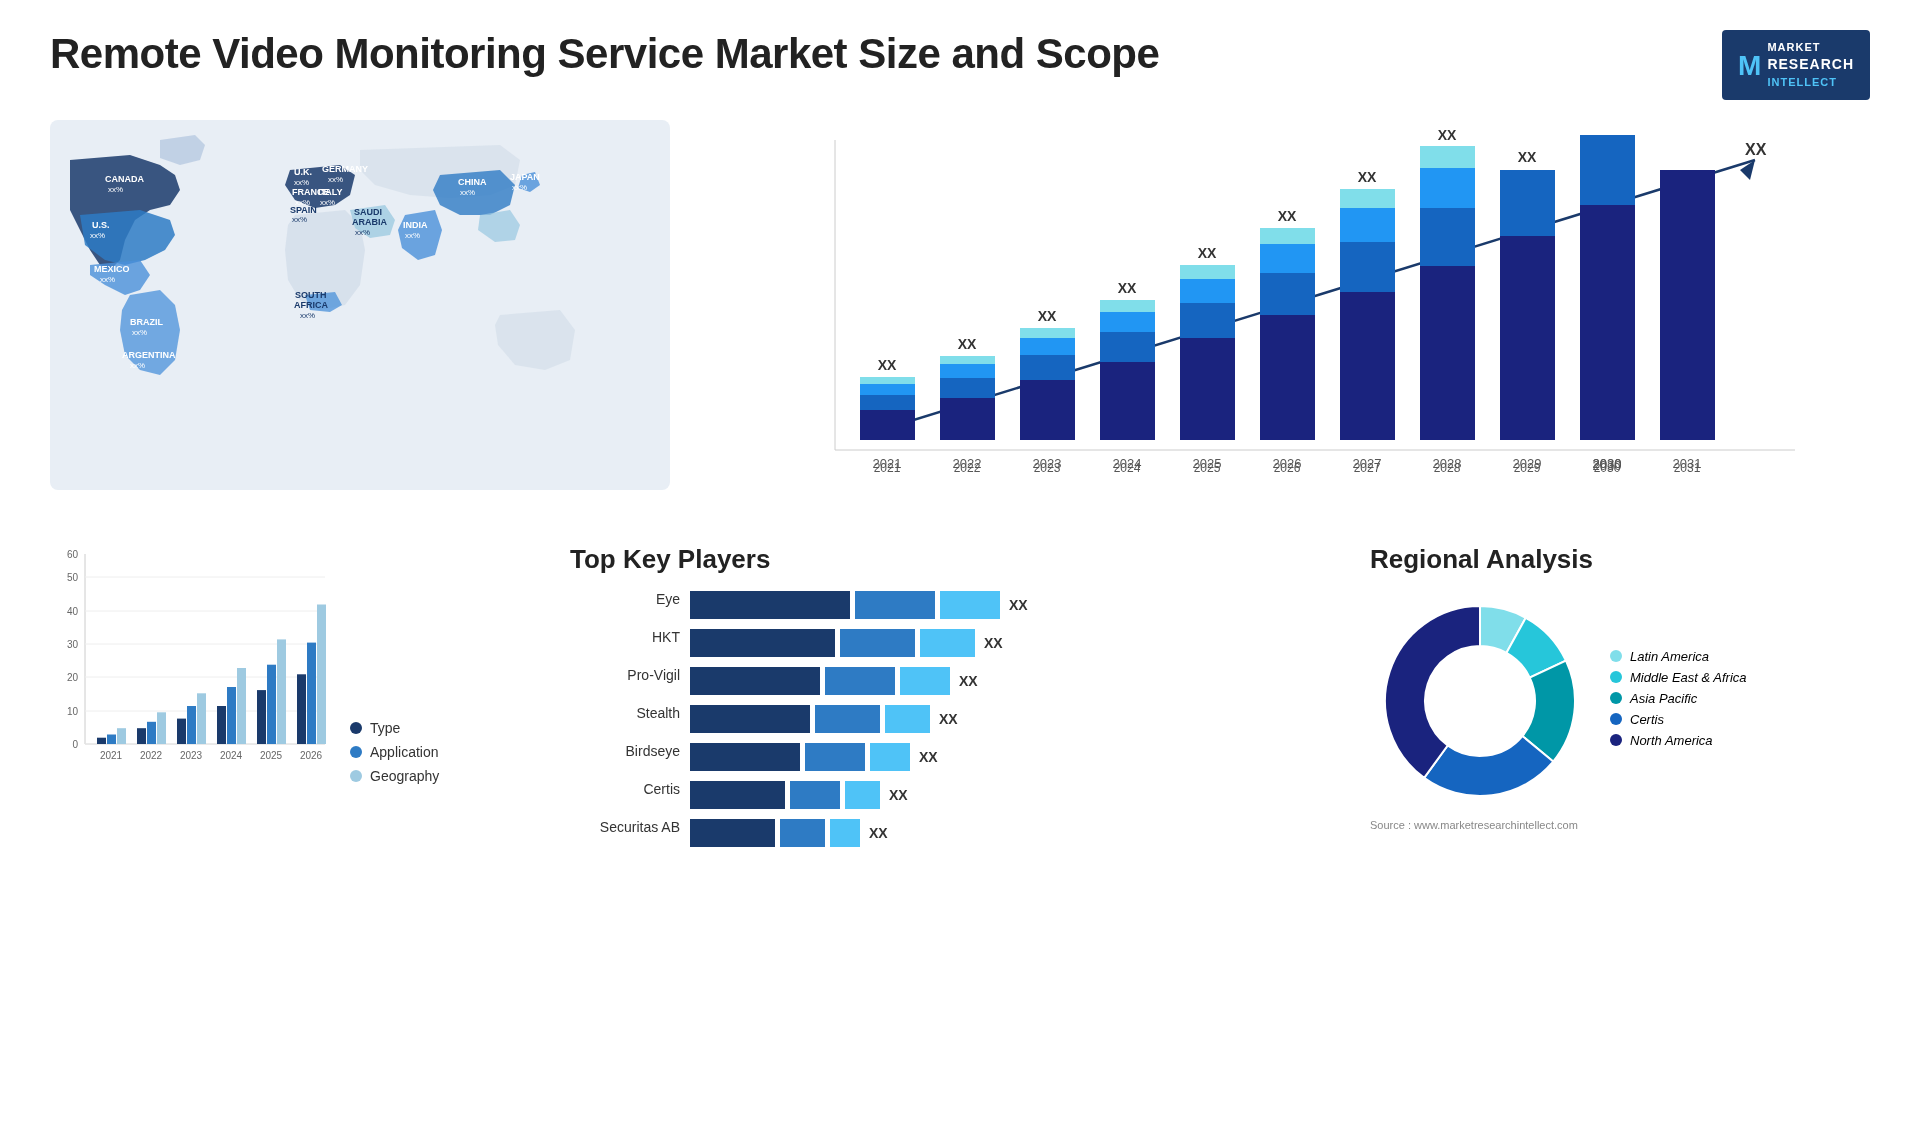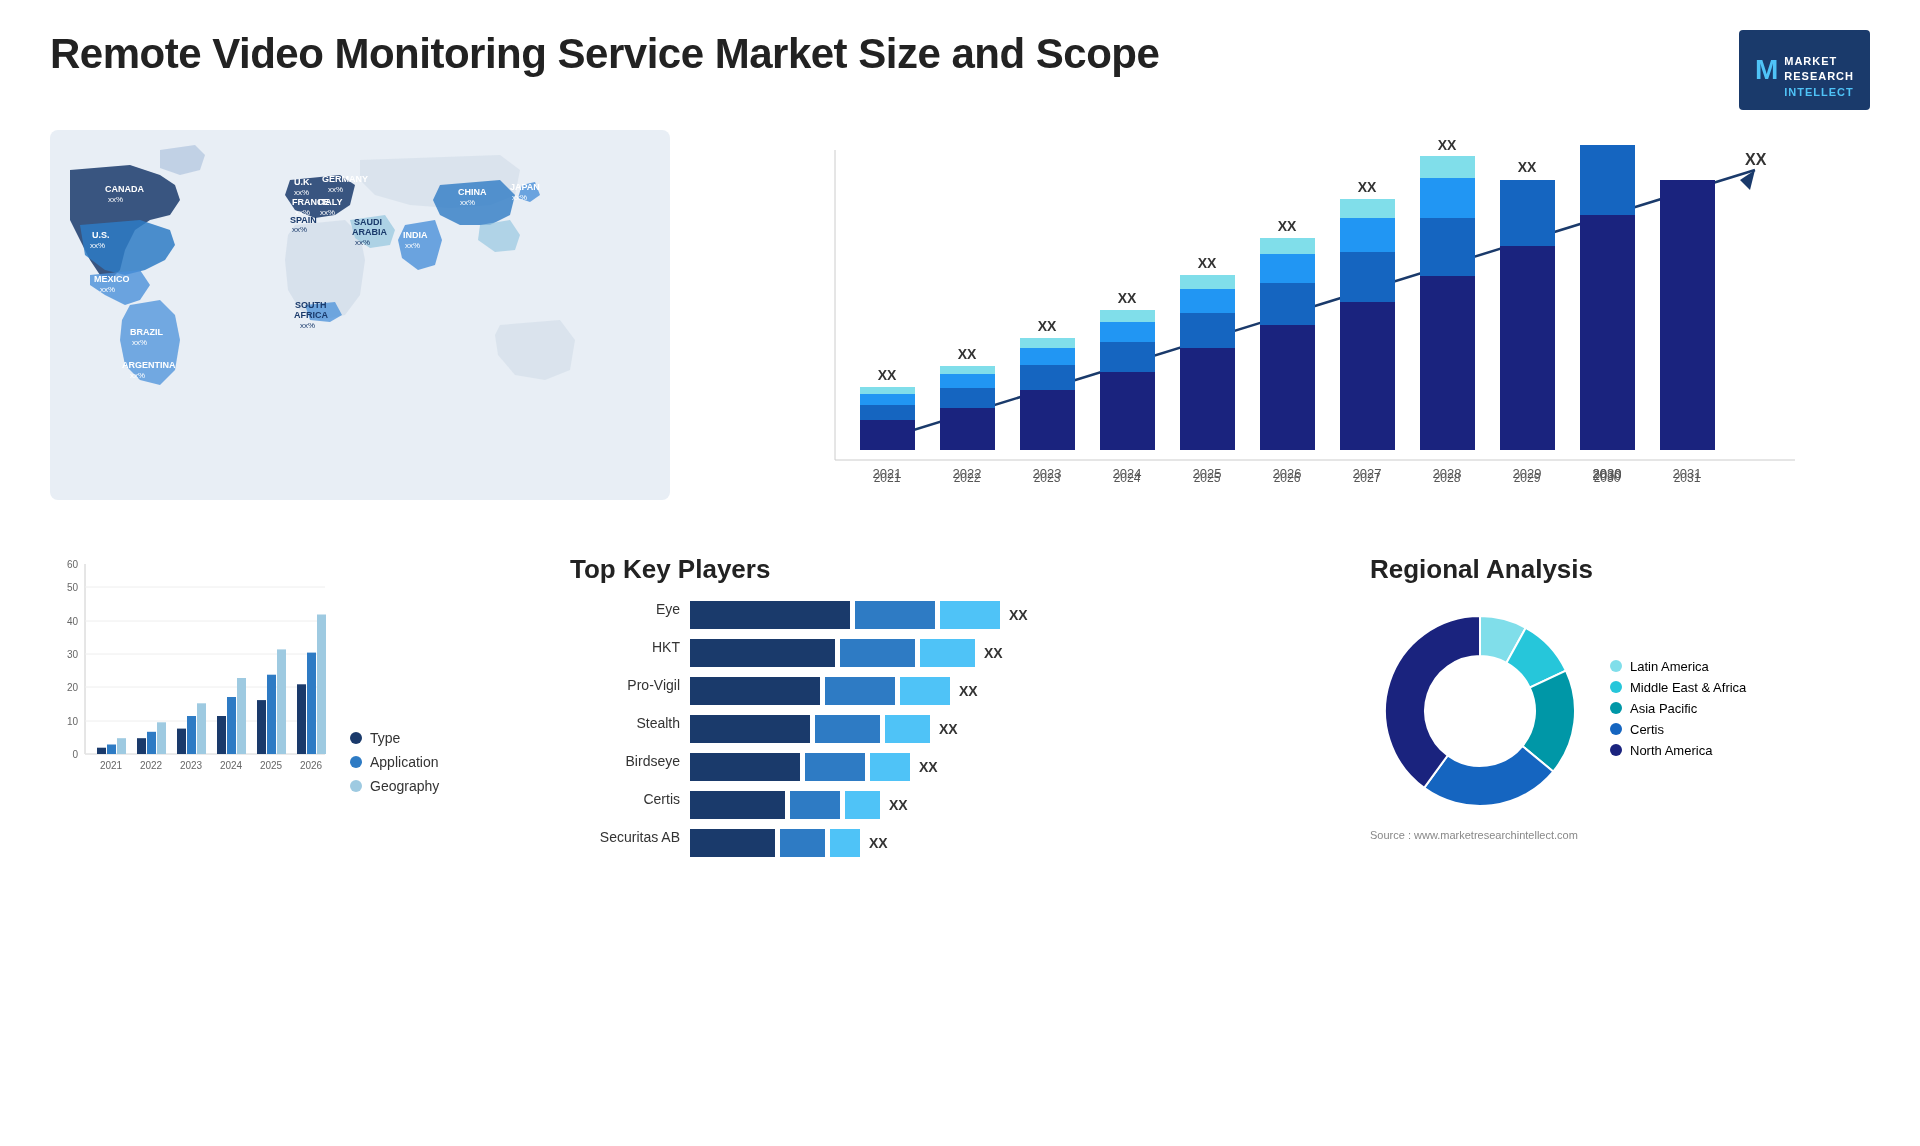"MARKET" div { margin-top: 14px -> none }
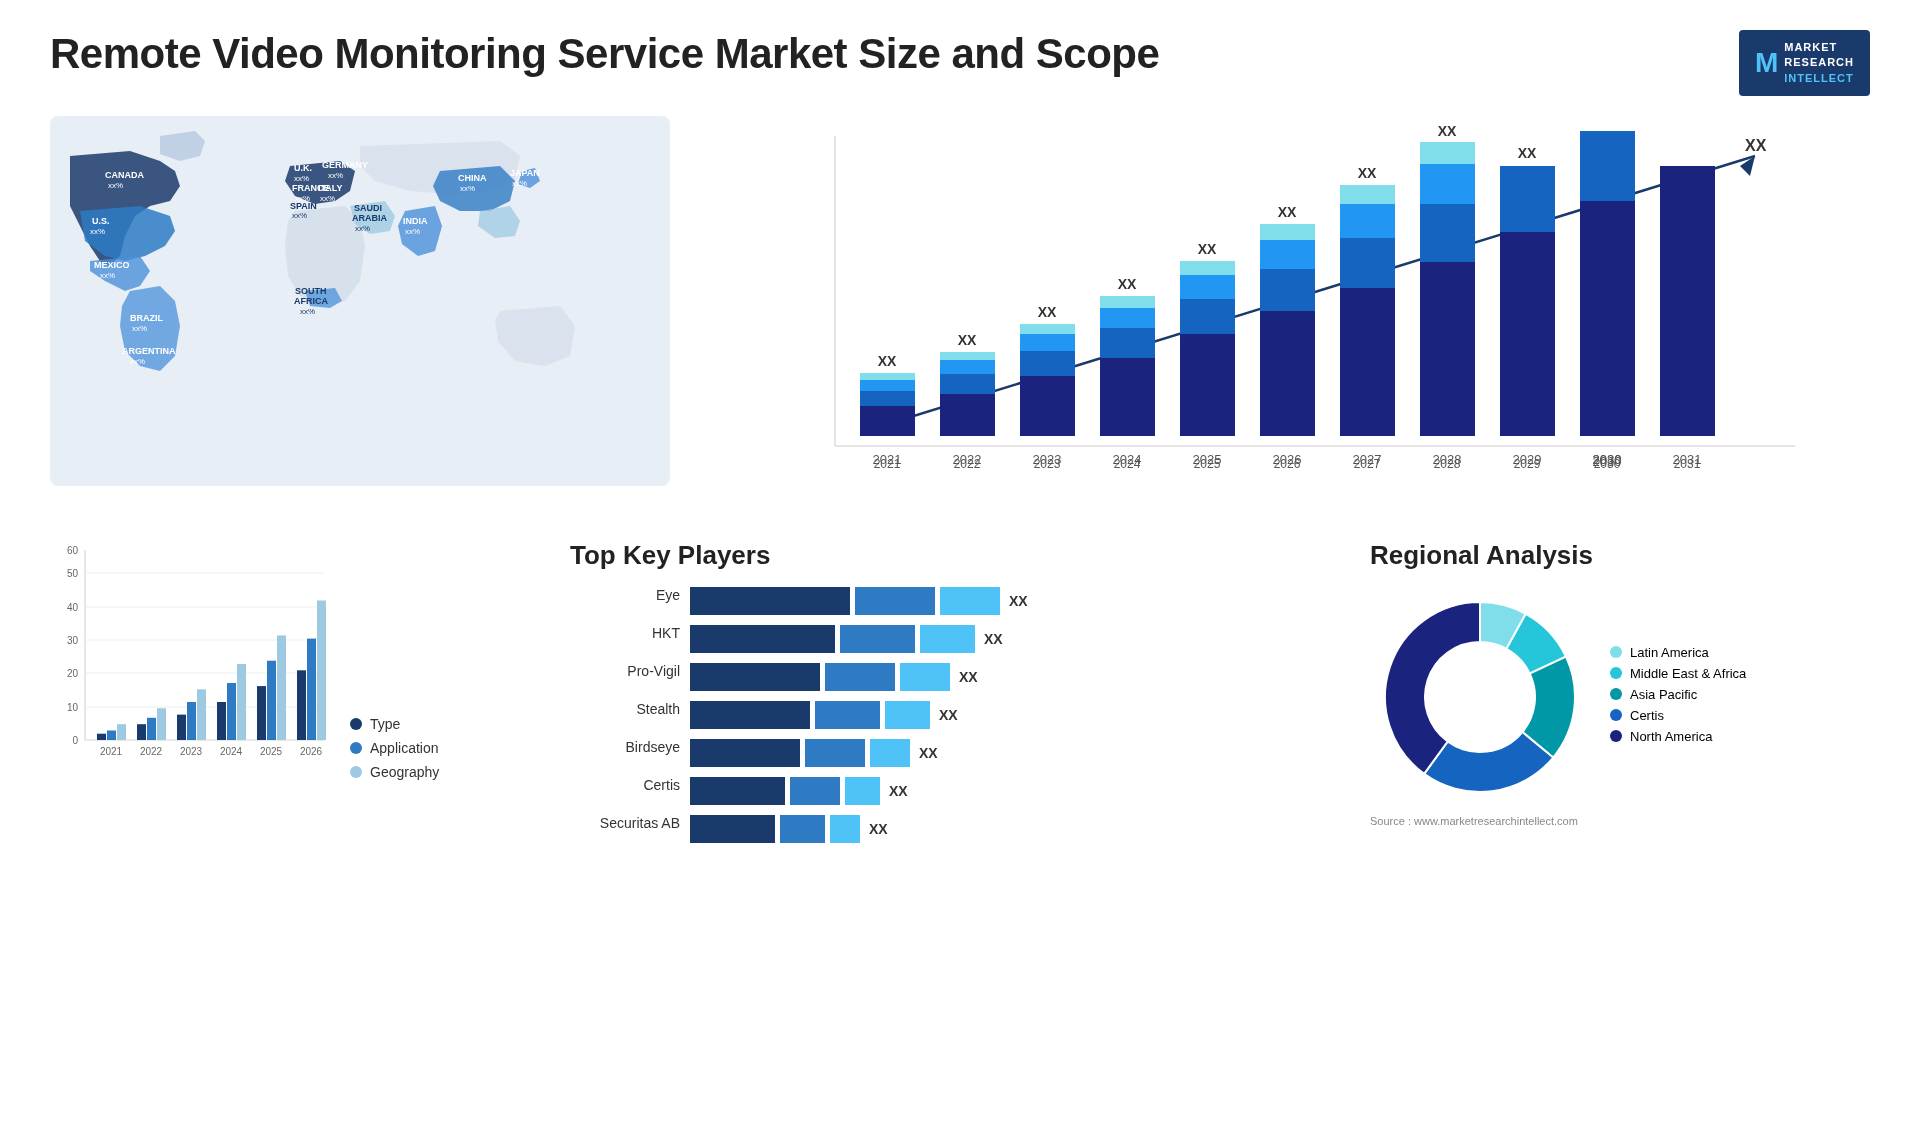"RESEARCH" div { font-size: 11px -> 14px }
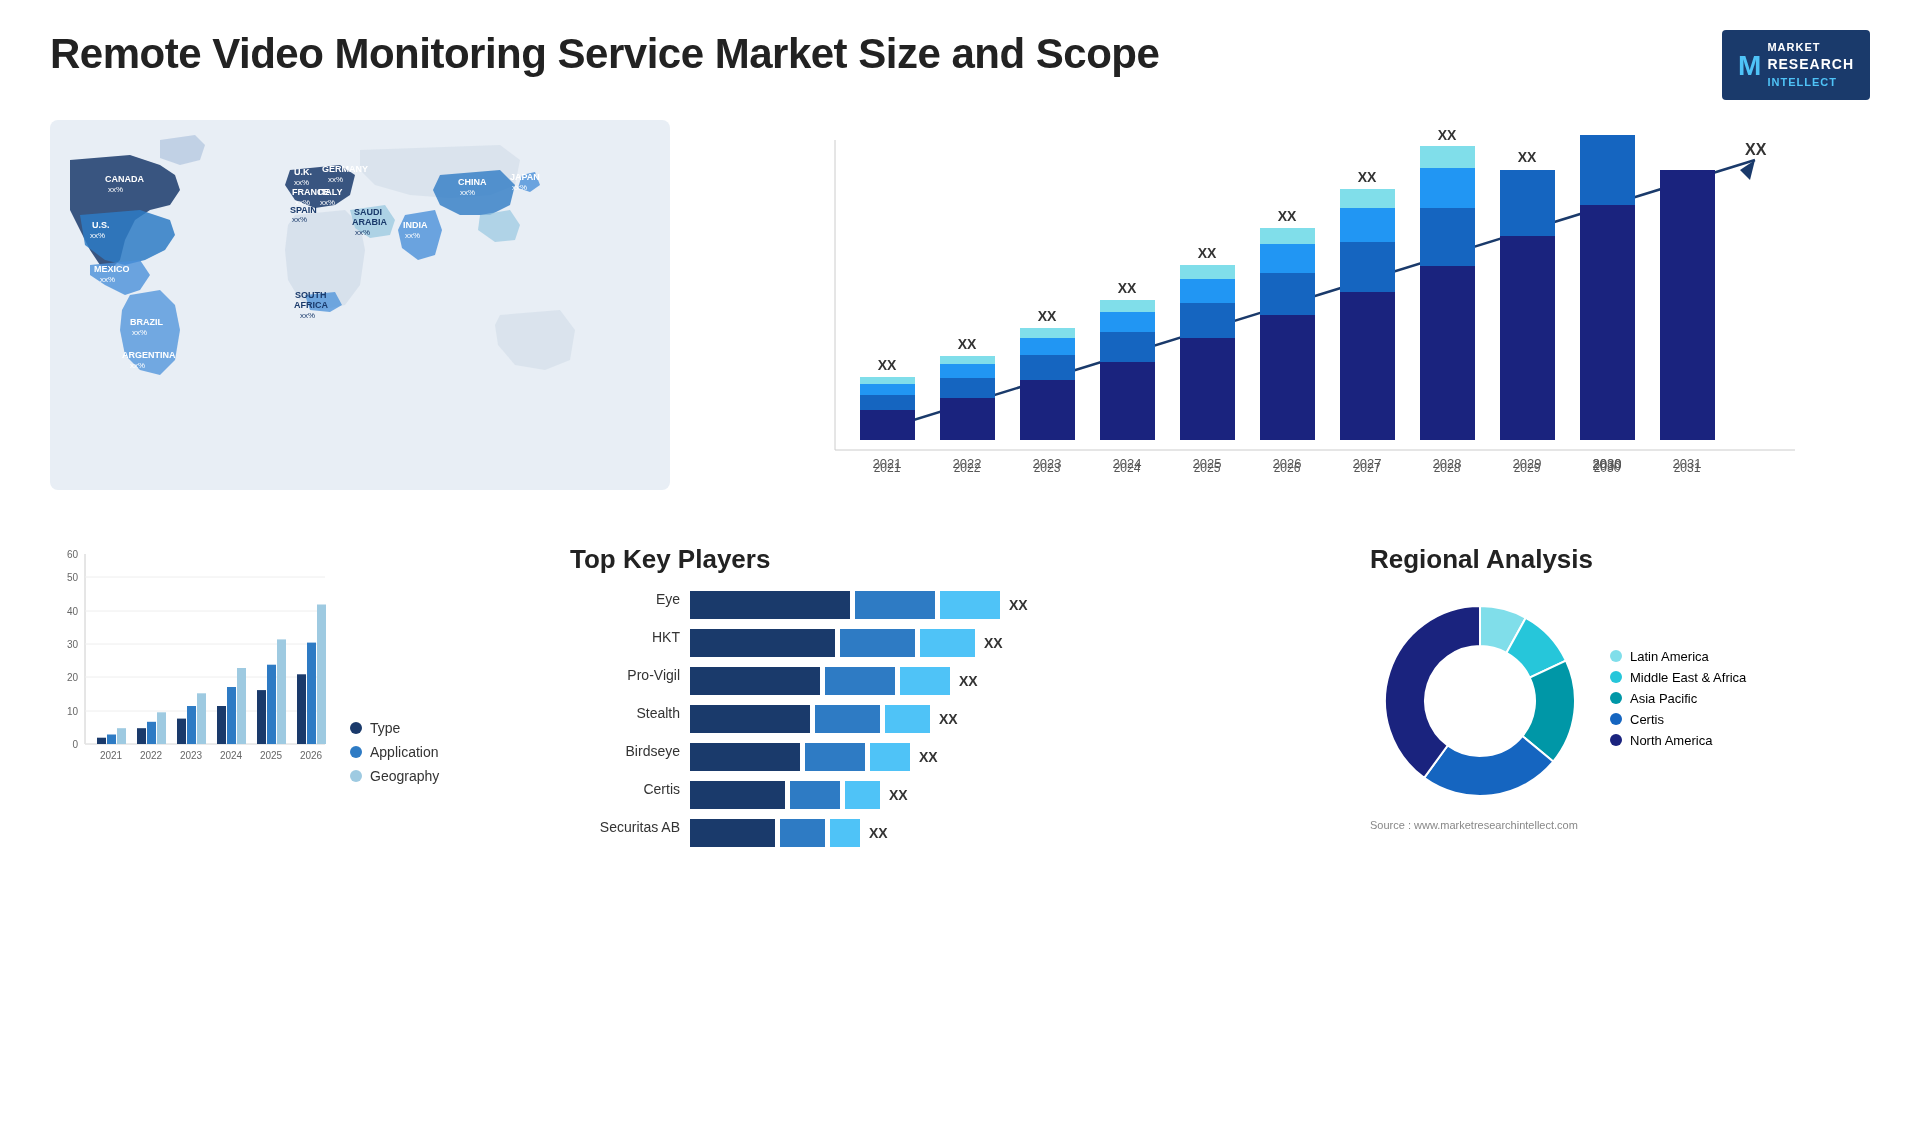"Latin America" .legend-item { font-style: none -> italic }
